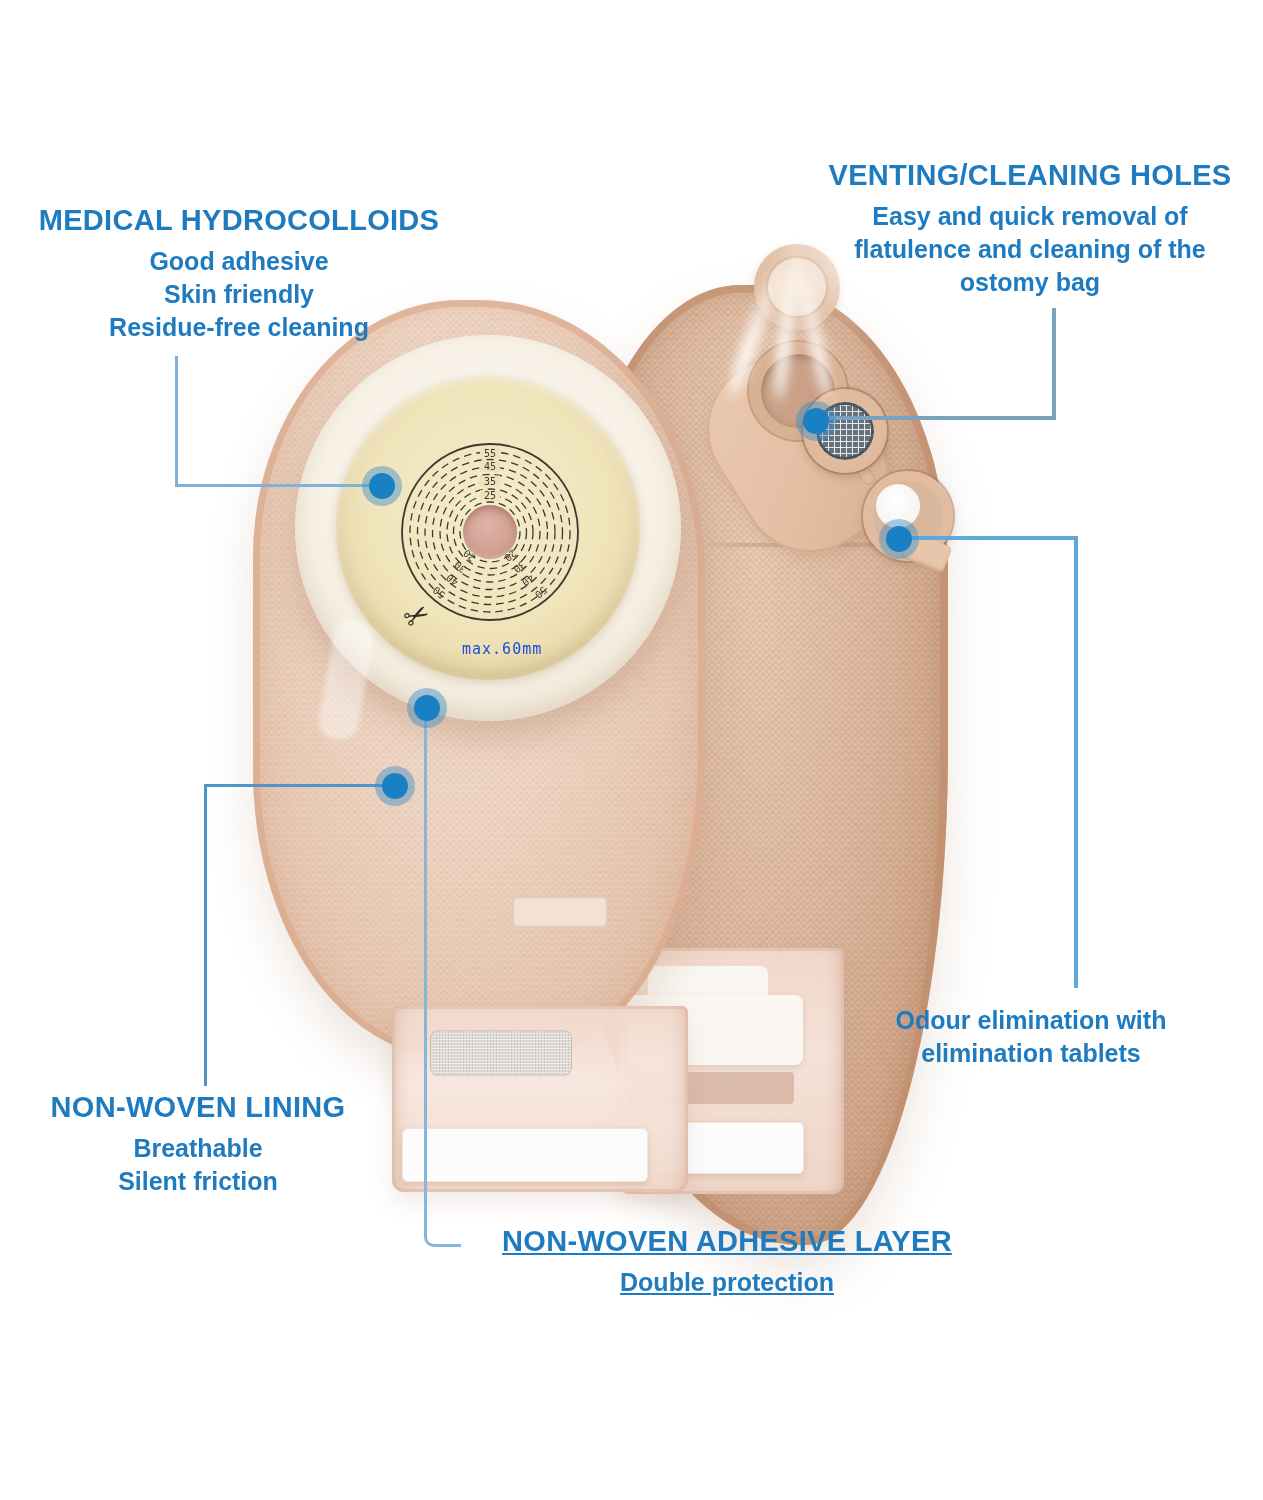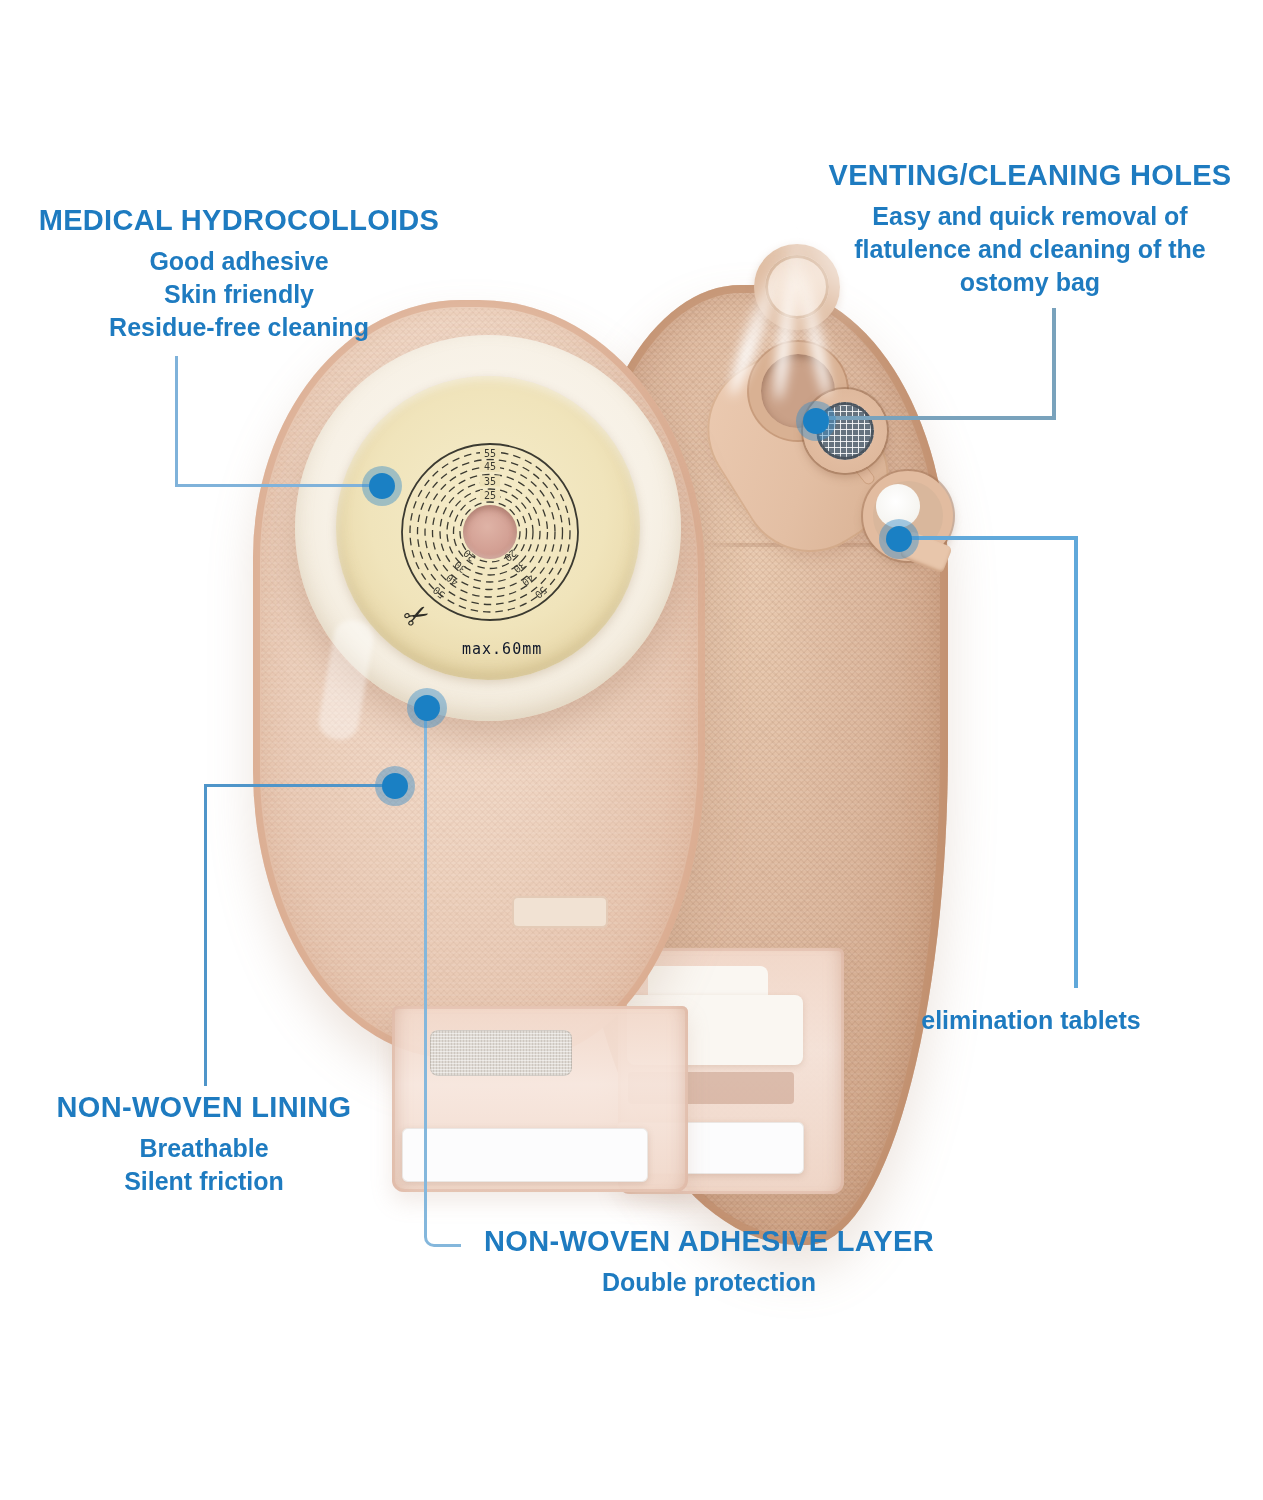"max.60mm" .mono-print { color: #0f172a -> #1d4ed8 }
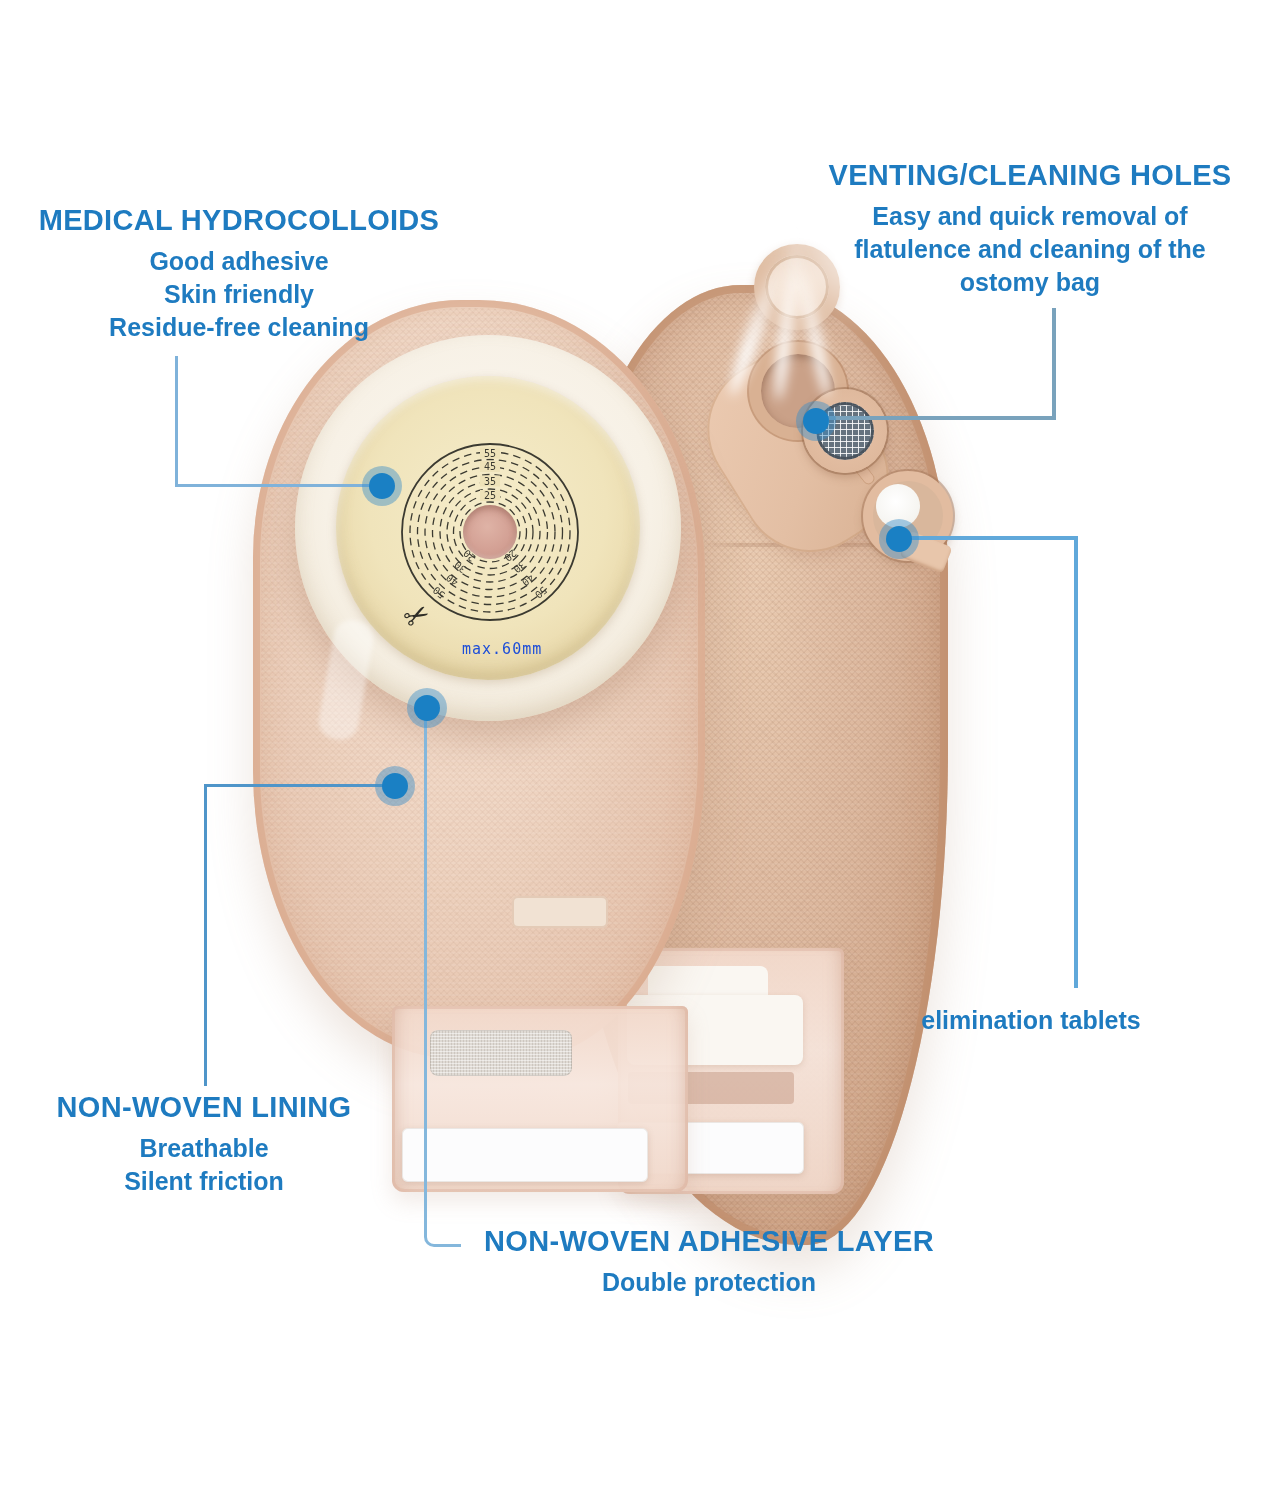"Odour elimination with" div { html: none -> <div>Odour elimination with</div> }
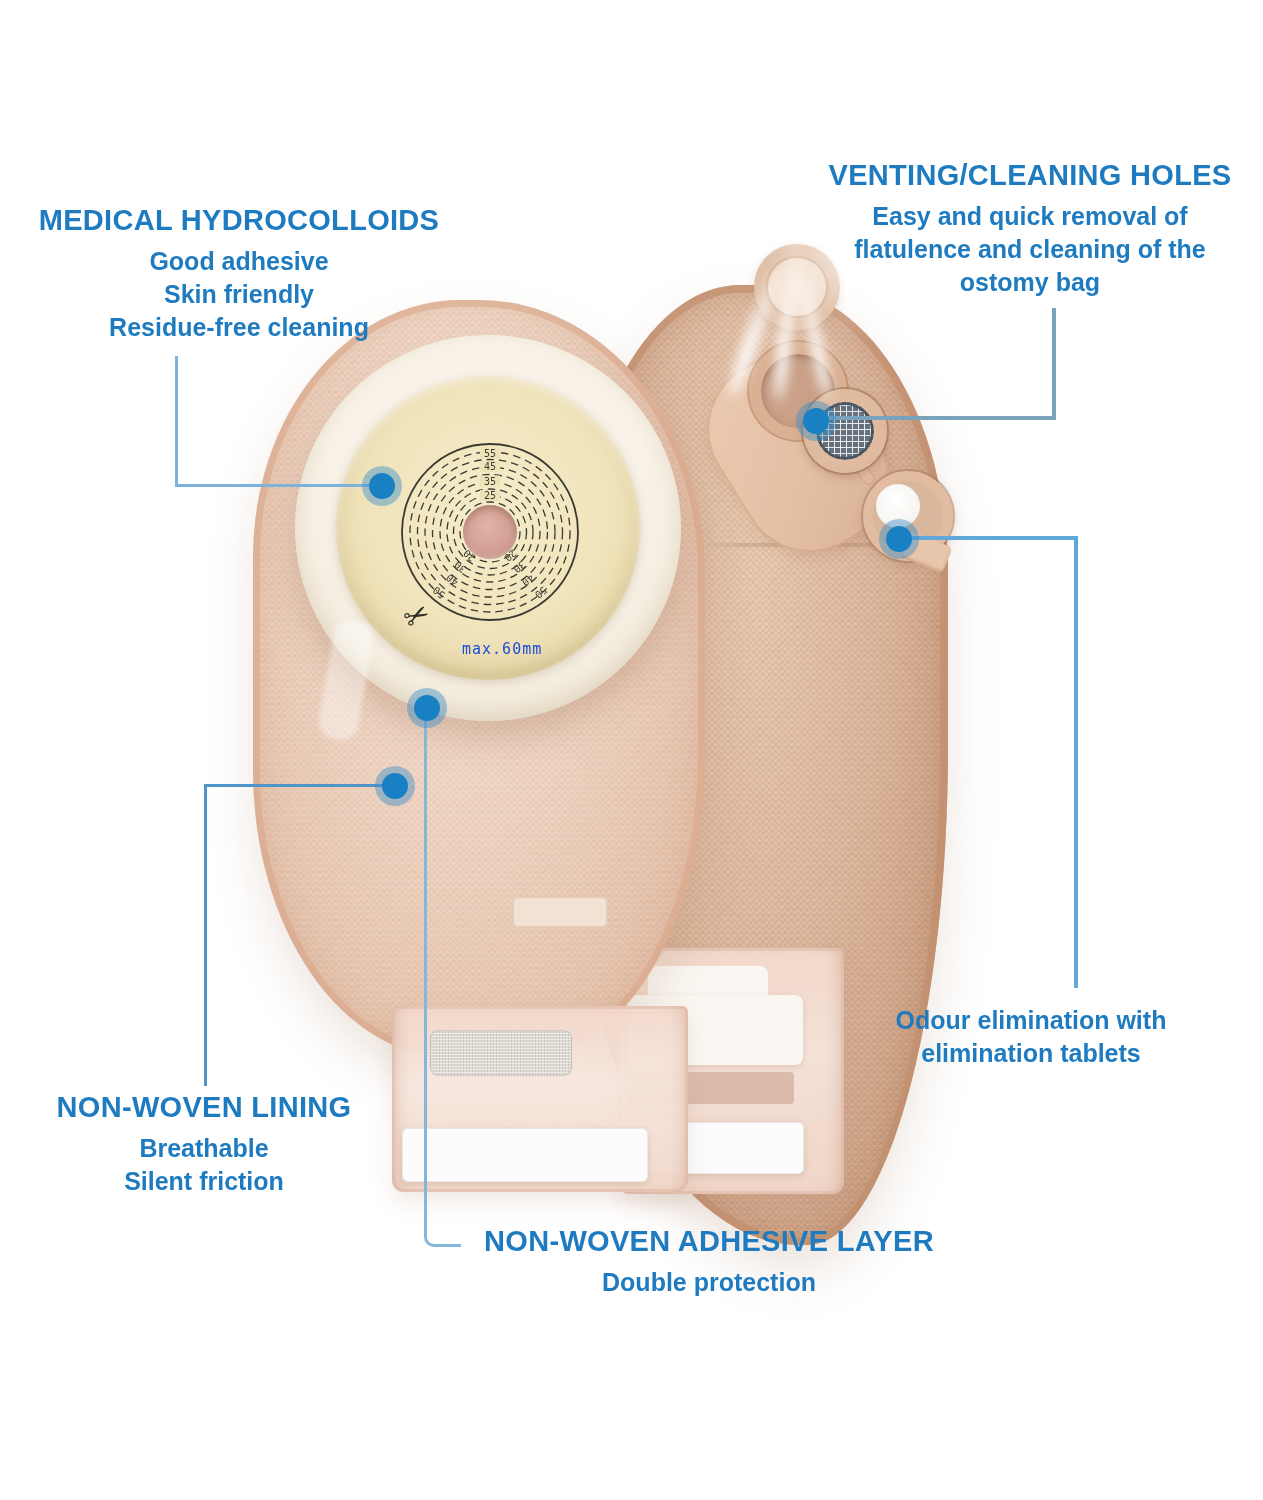"NON-WOVEN LINING" div.ann { left: 22px -> 16px }
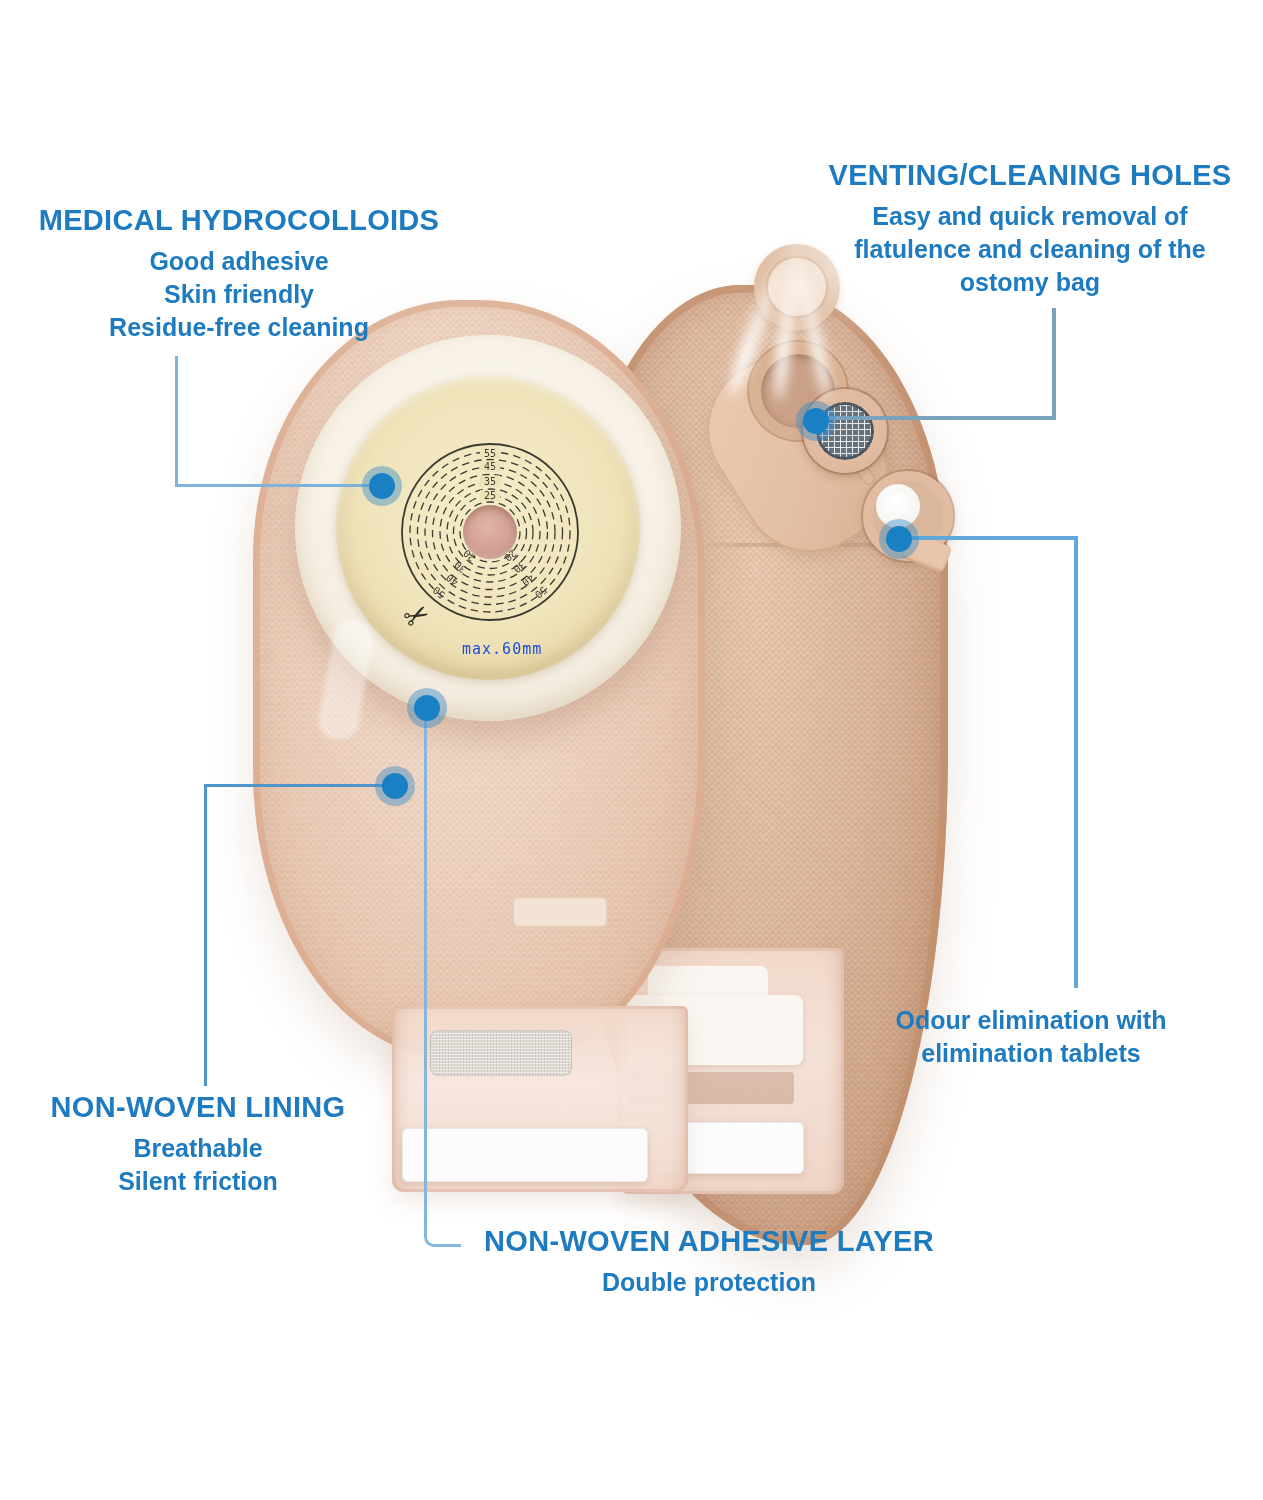"NON-WOVEN ADHESIVE LAYER" div.ann { left: 459px -> 477px; text-decoration: none -> underline }
